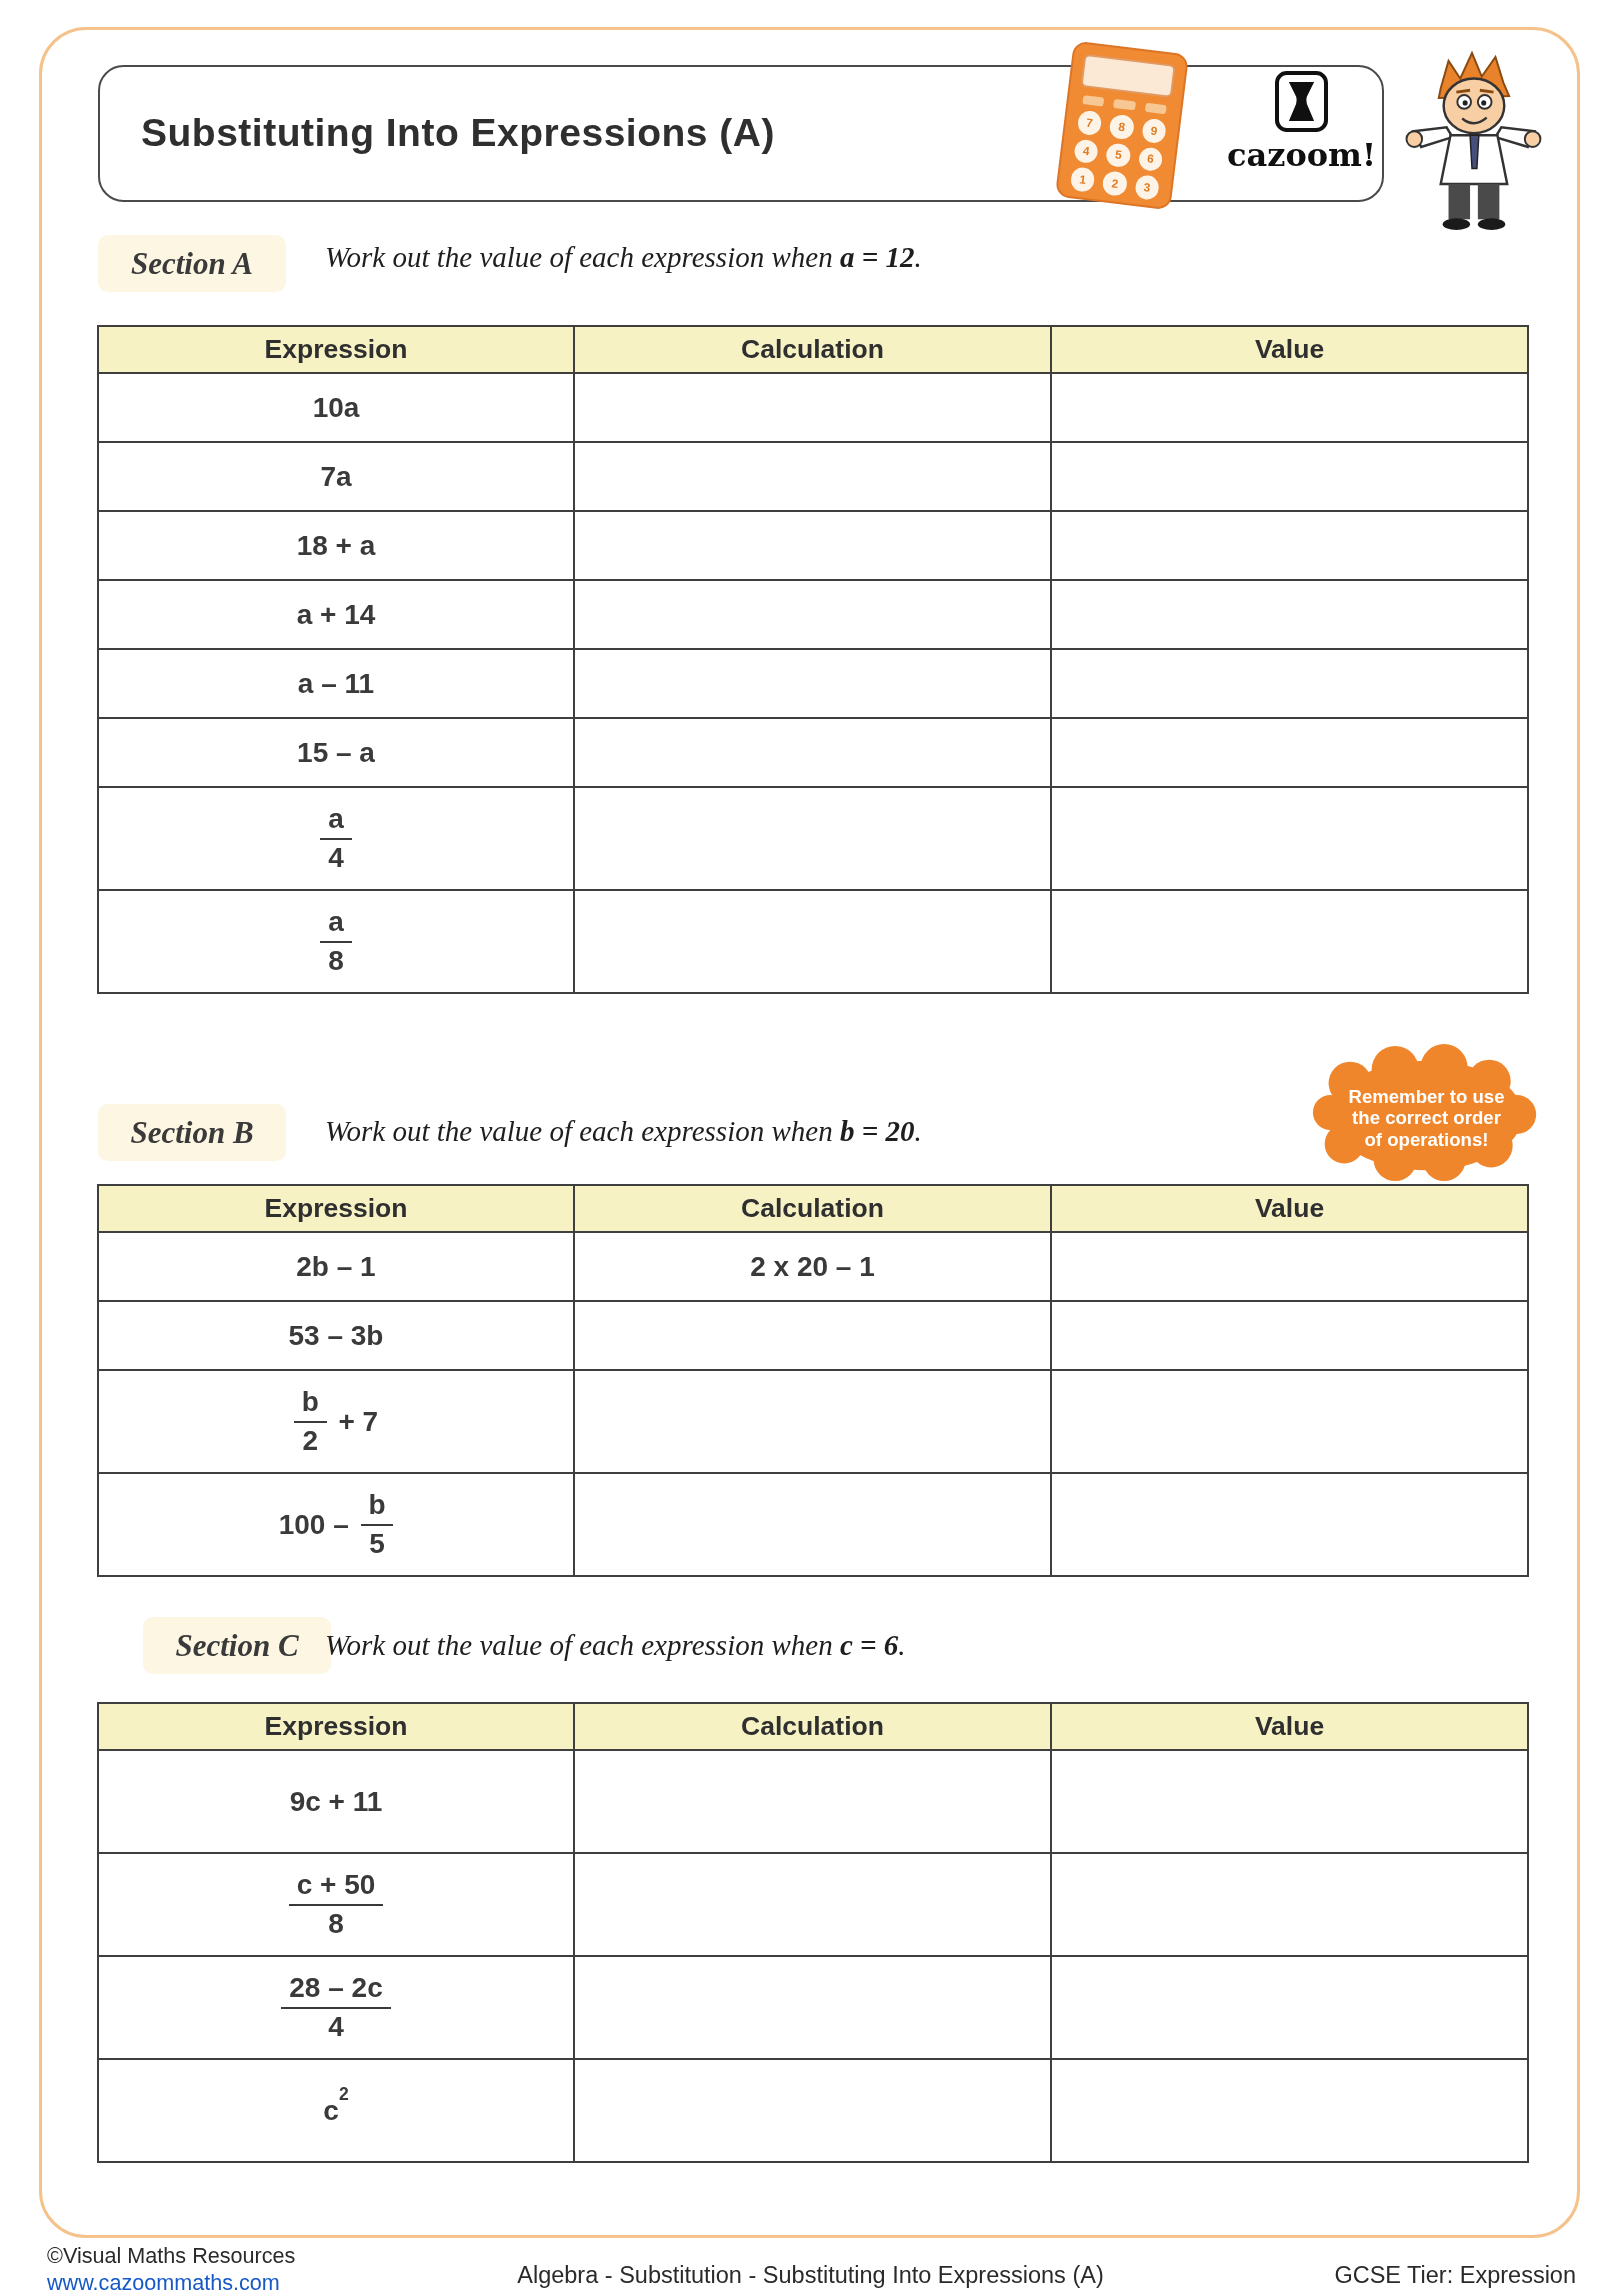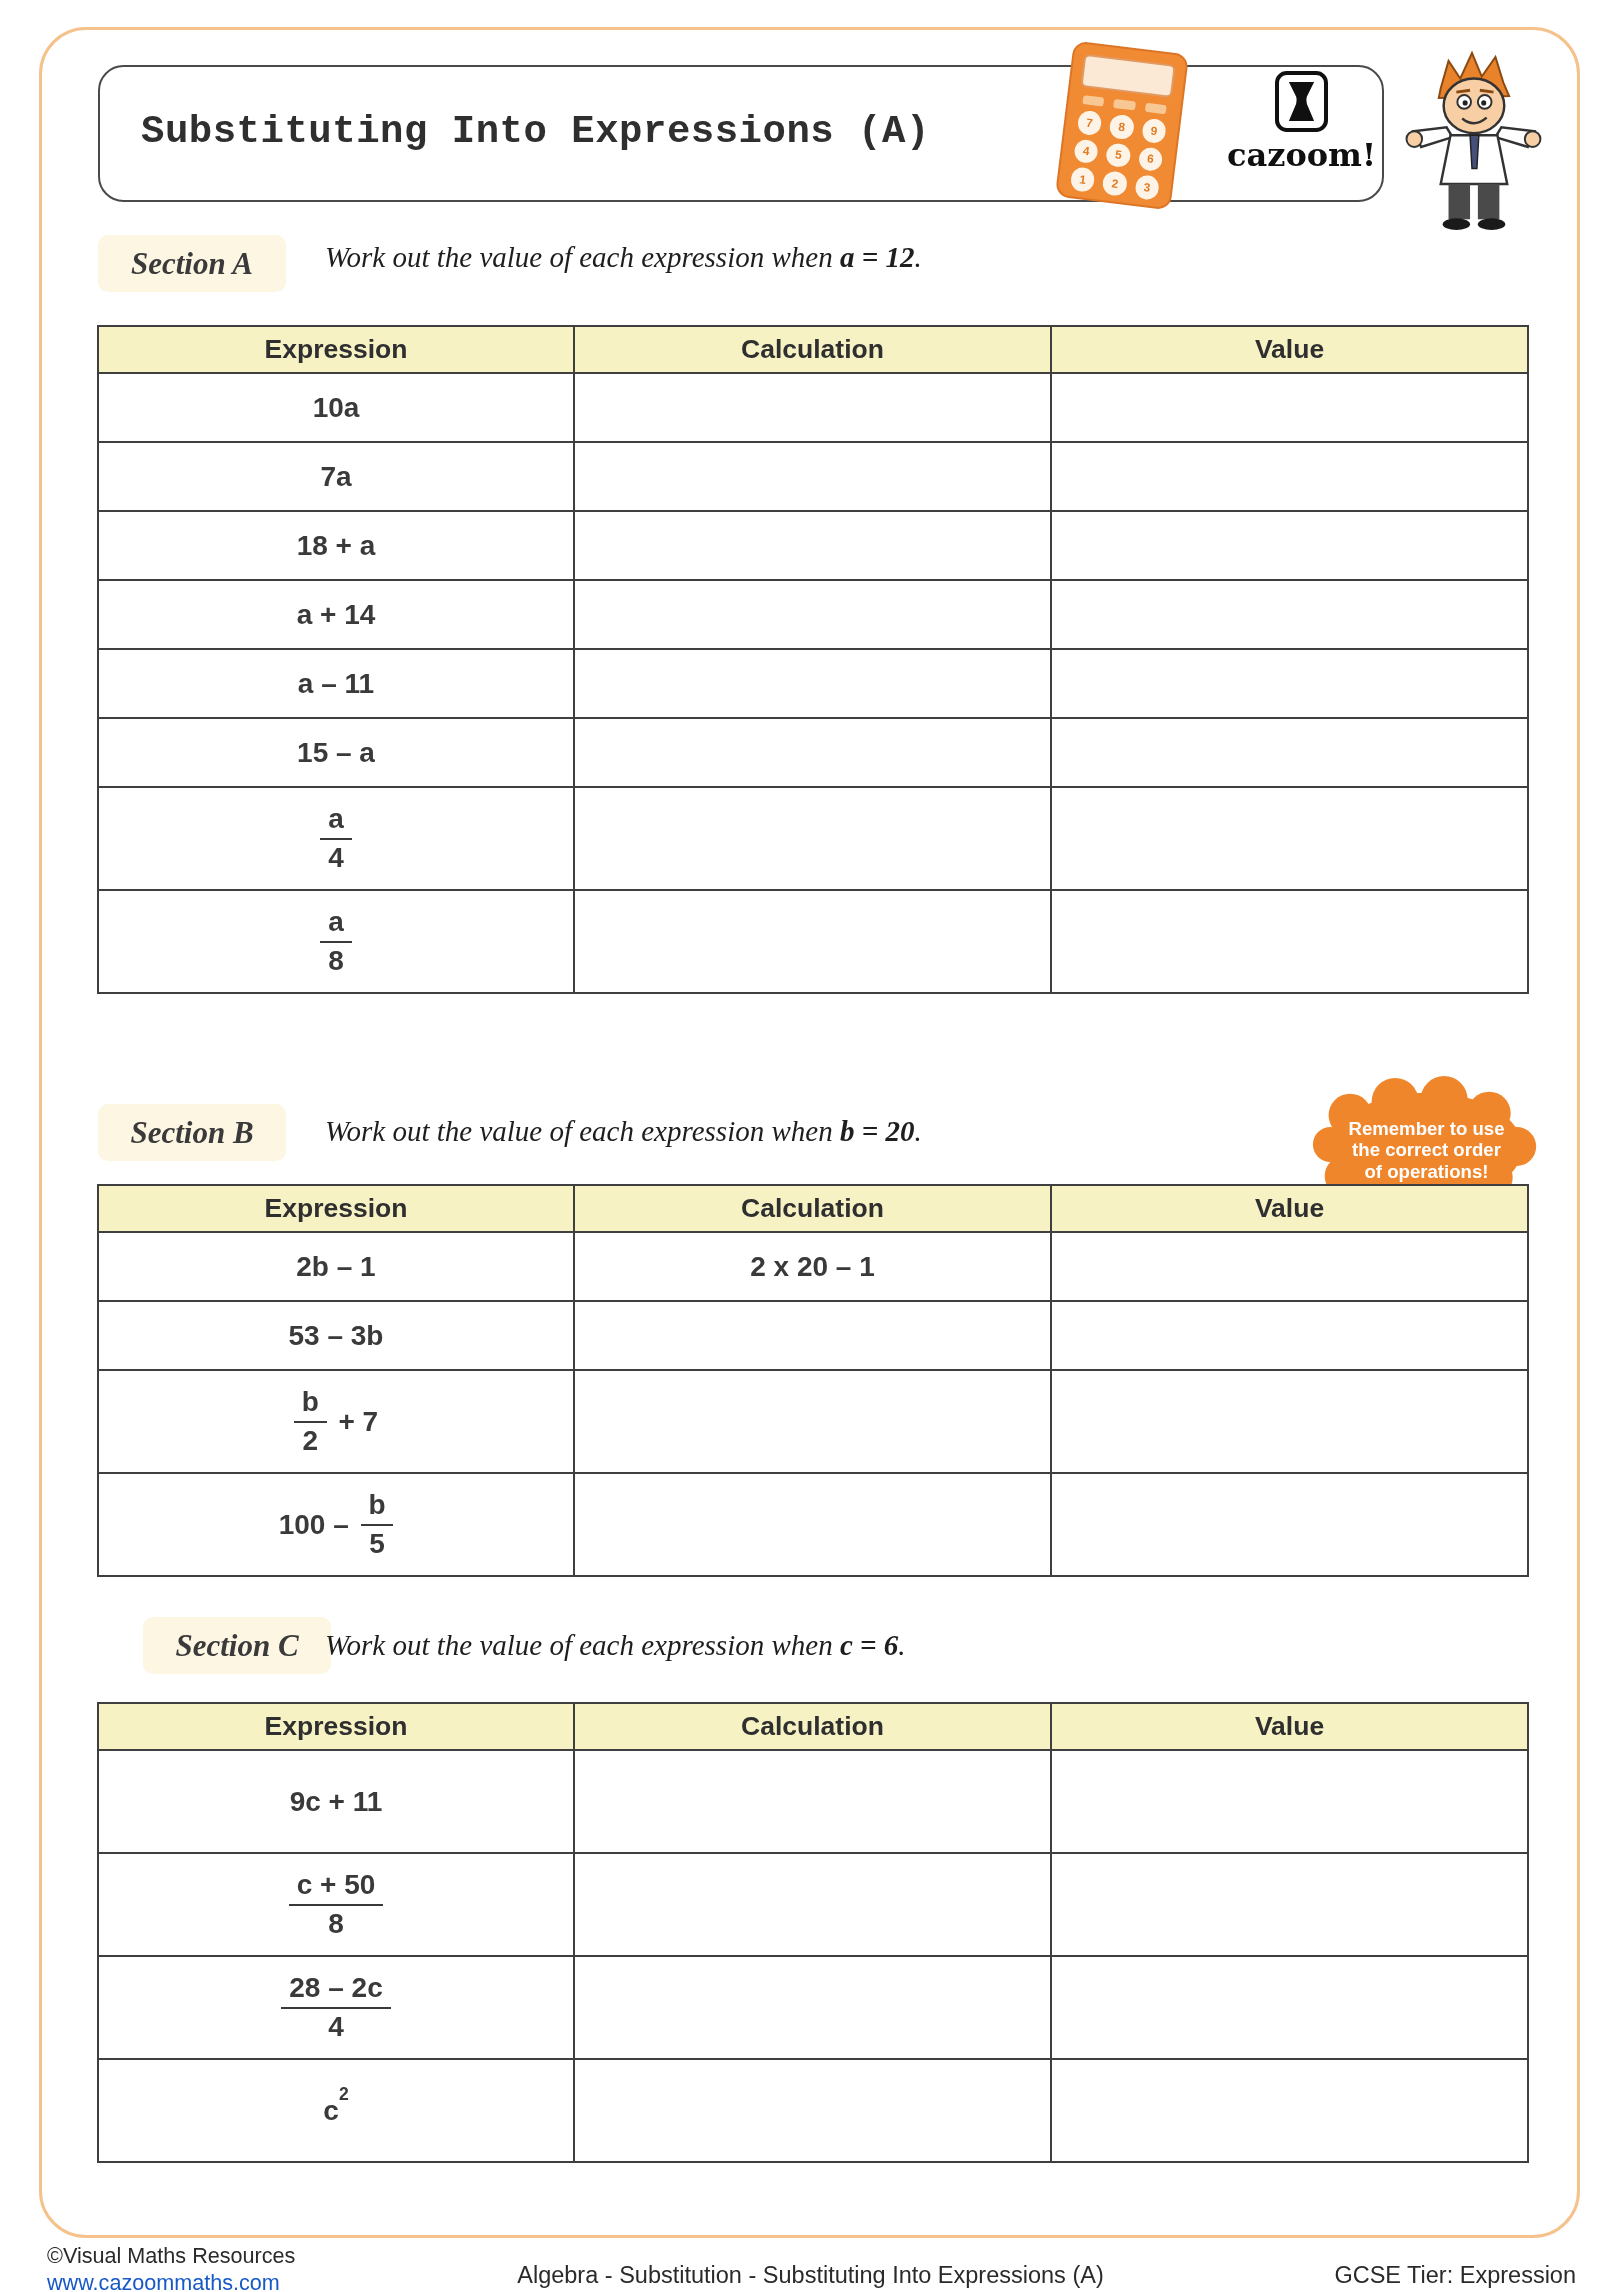"Substituting Into Expressions (A)" .page-title { font-family: Liberation Mono, monospace -> none }
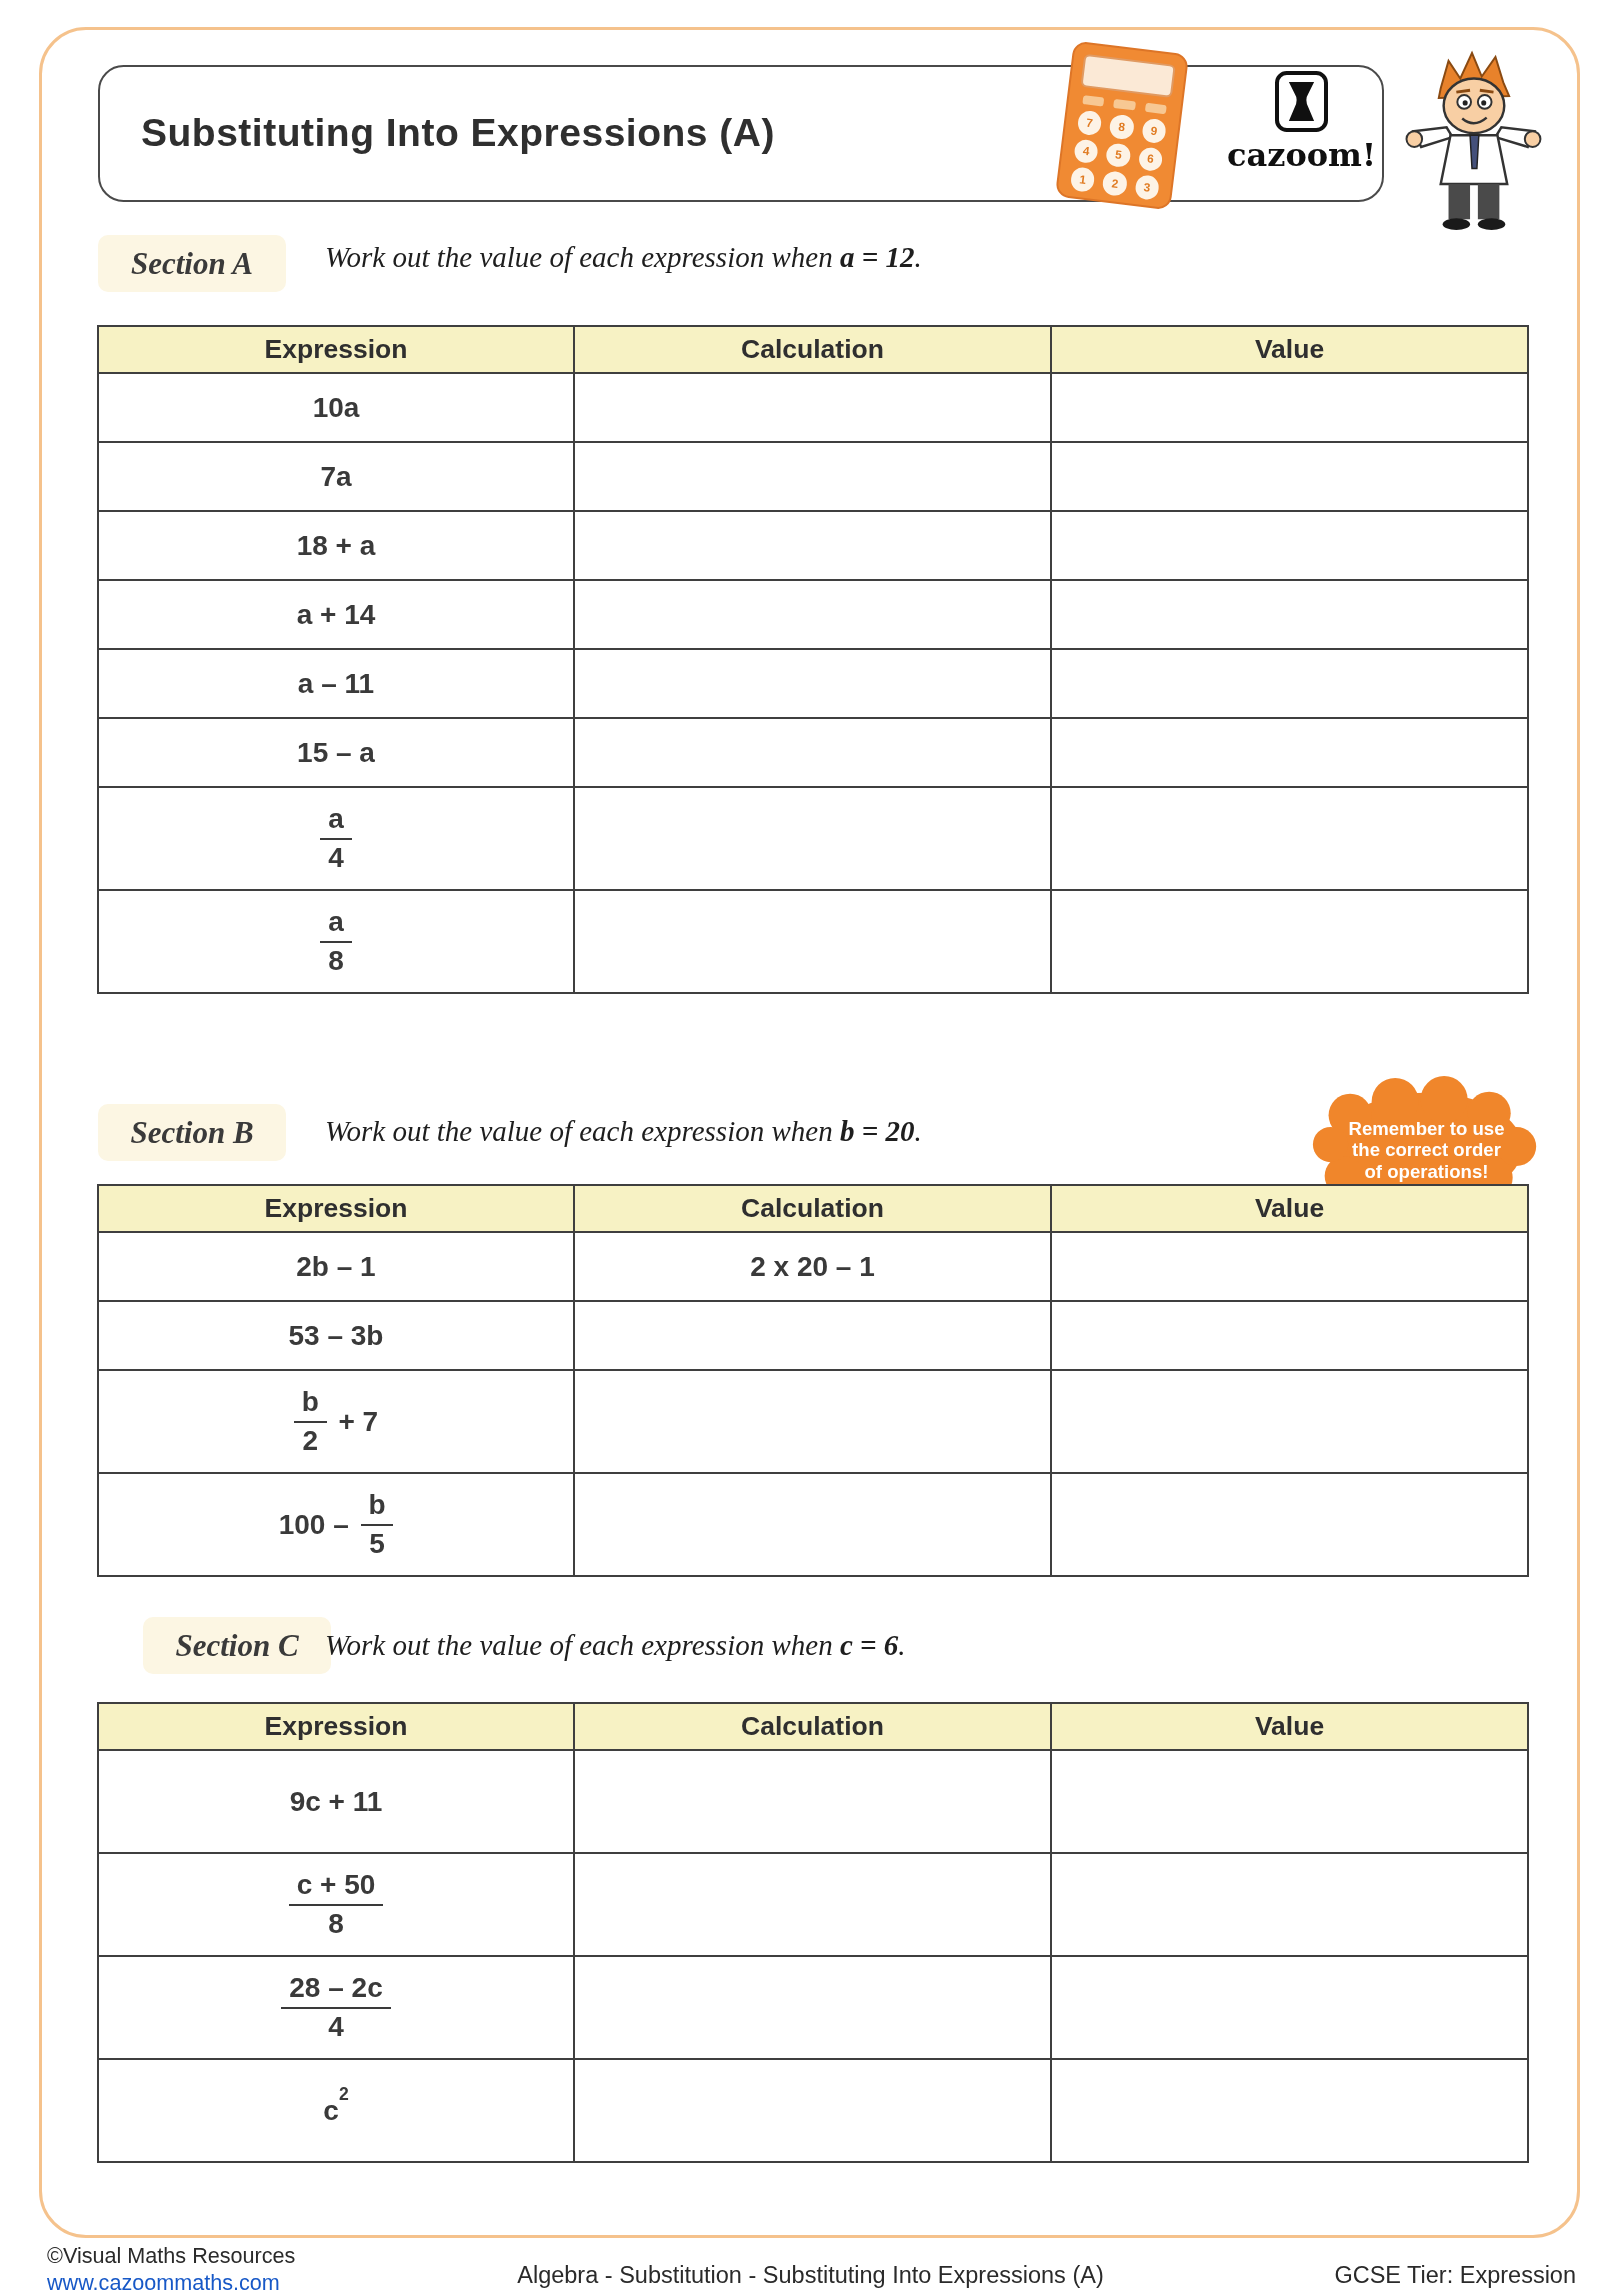"Remember to use" .reminder { top: 1076px -> 1044px }
